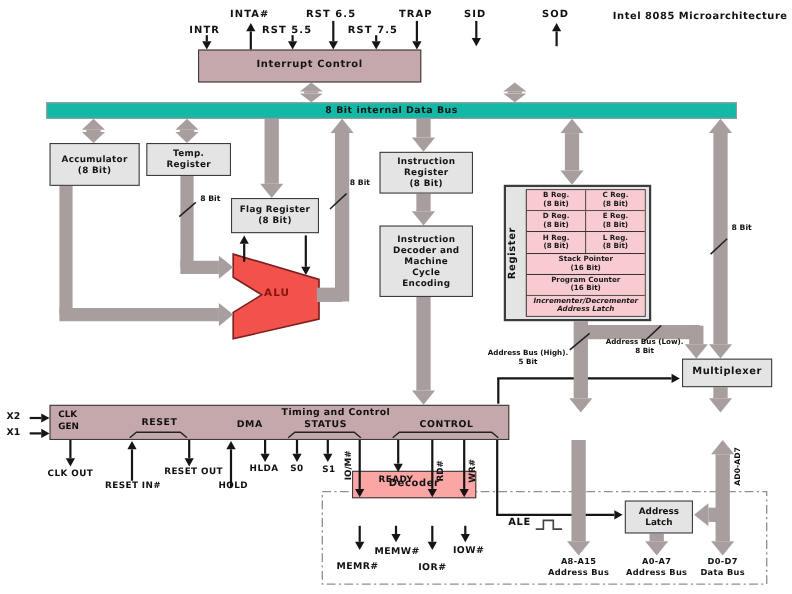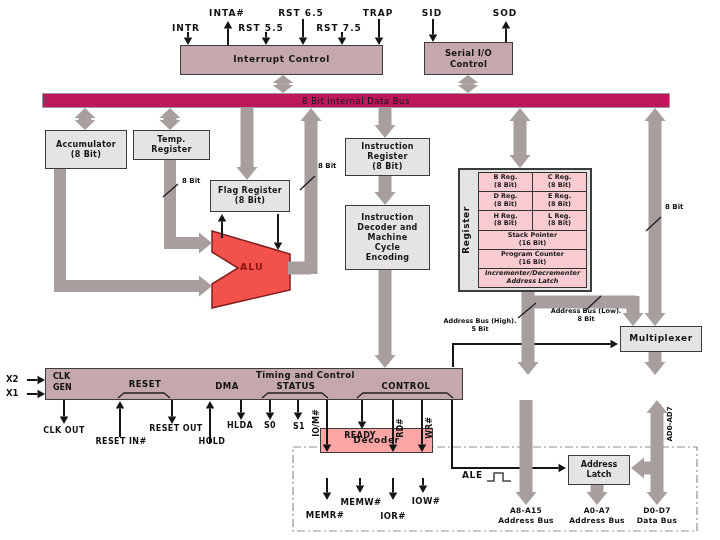"Intel 8085 Microarchitecture" div.lbl { html: none -> <div>Intel 8085 Microarchitecture</div> }
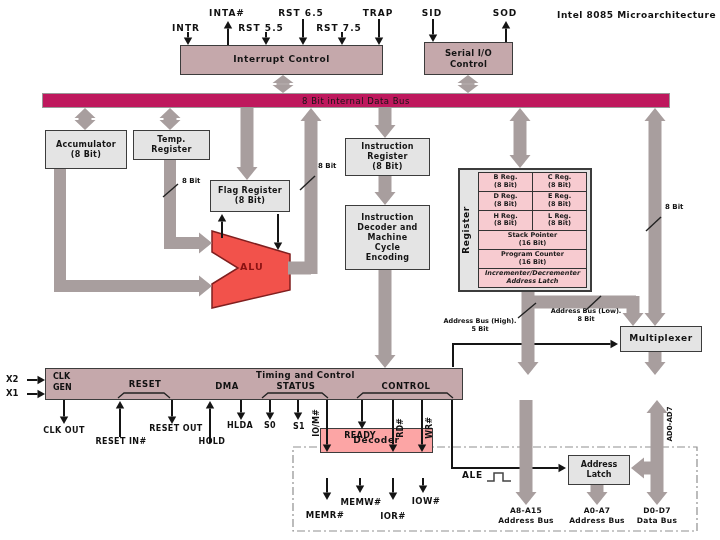"Serial I/O" div.box { html: <div>Serial I/O Control</div> -> none }
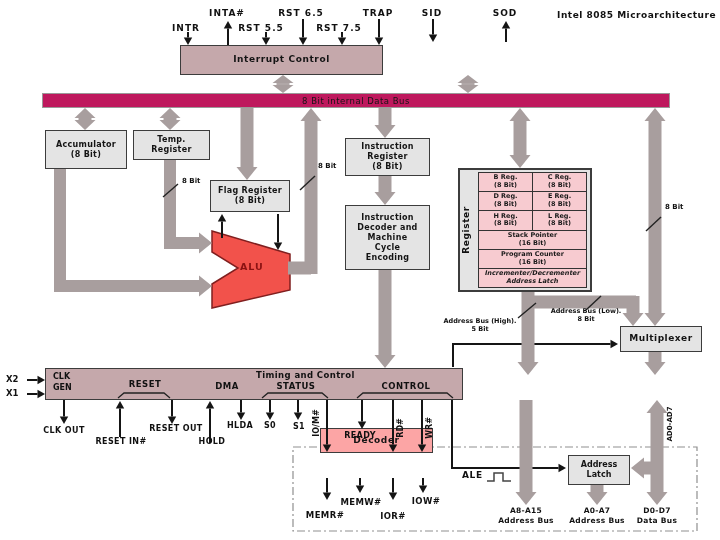"8 Bit internal Data Bus" .busbar { background: #be185d -> #14b8a6; font-weight: normal -> bold }
